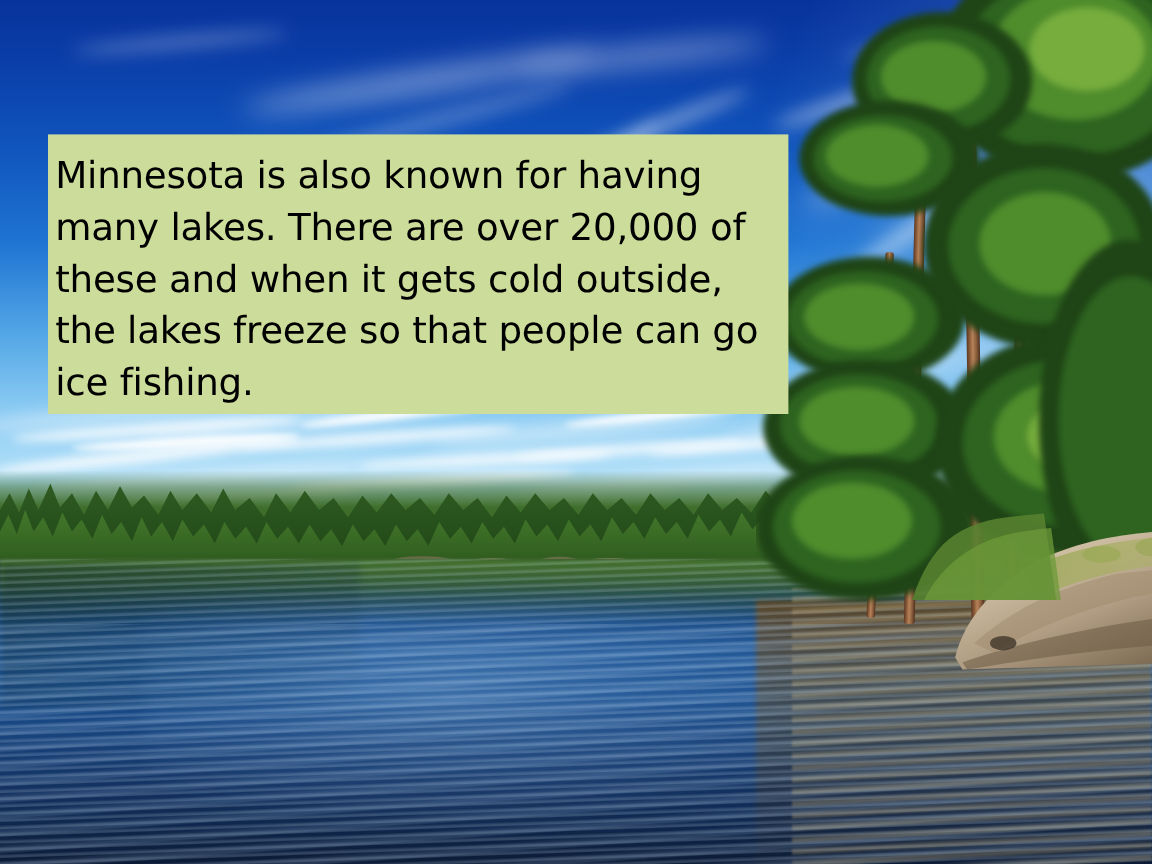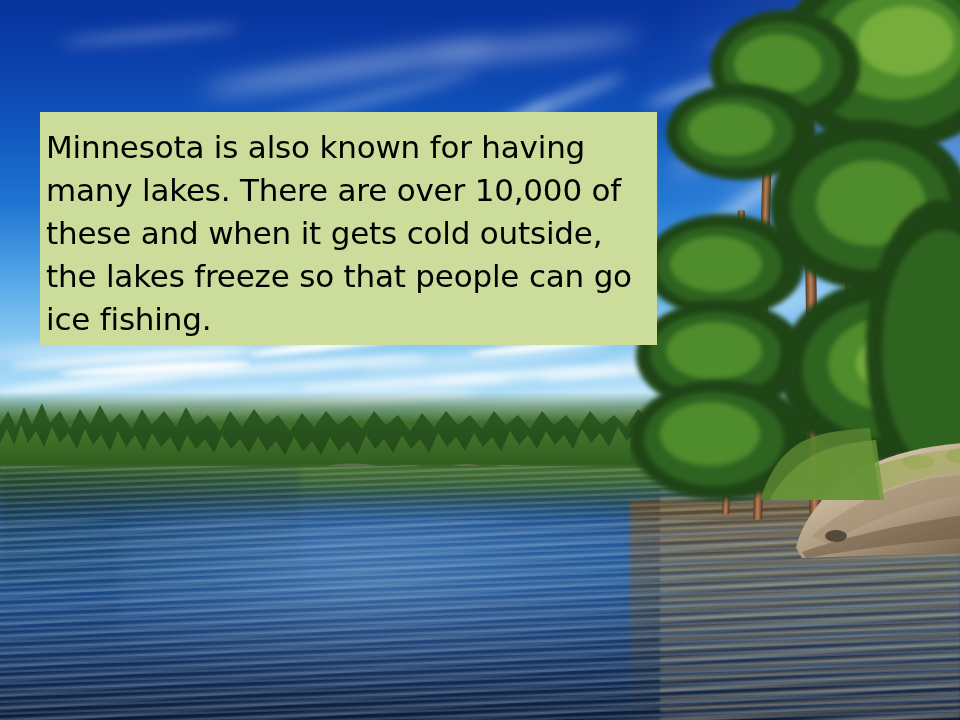"Minnesota is also known for" p { text: 10,000 -> 20,000 }
